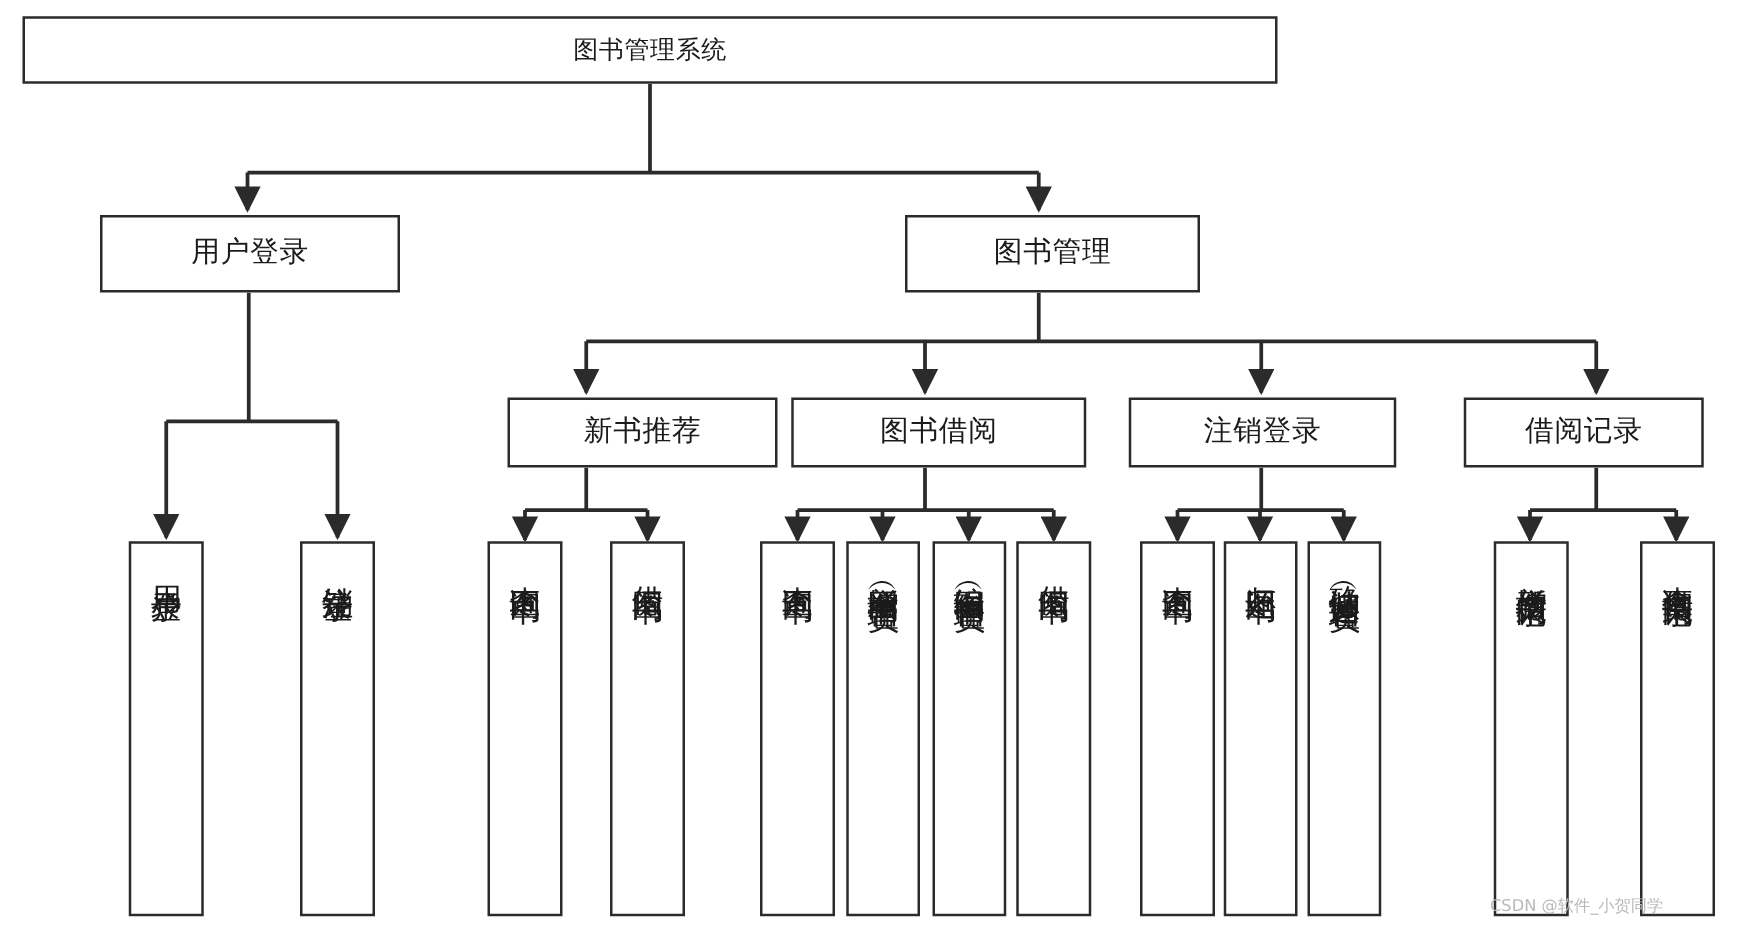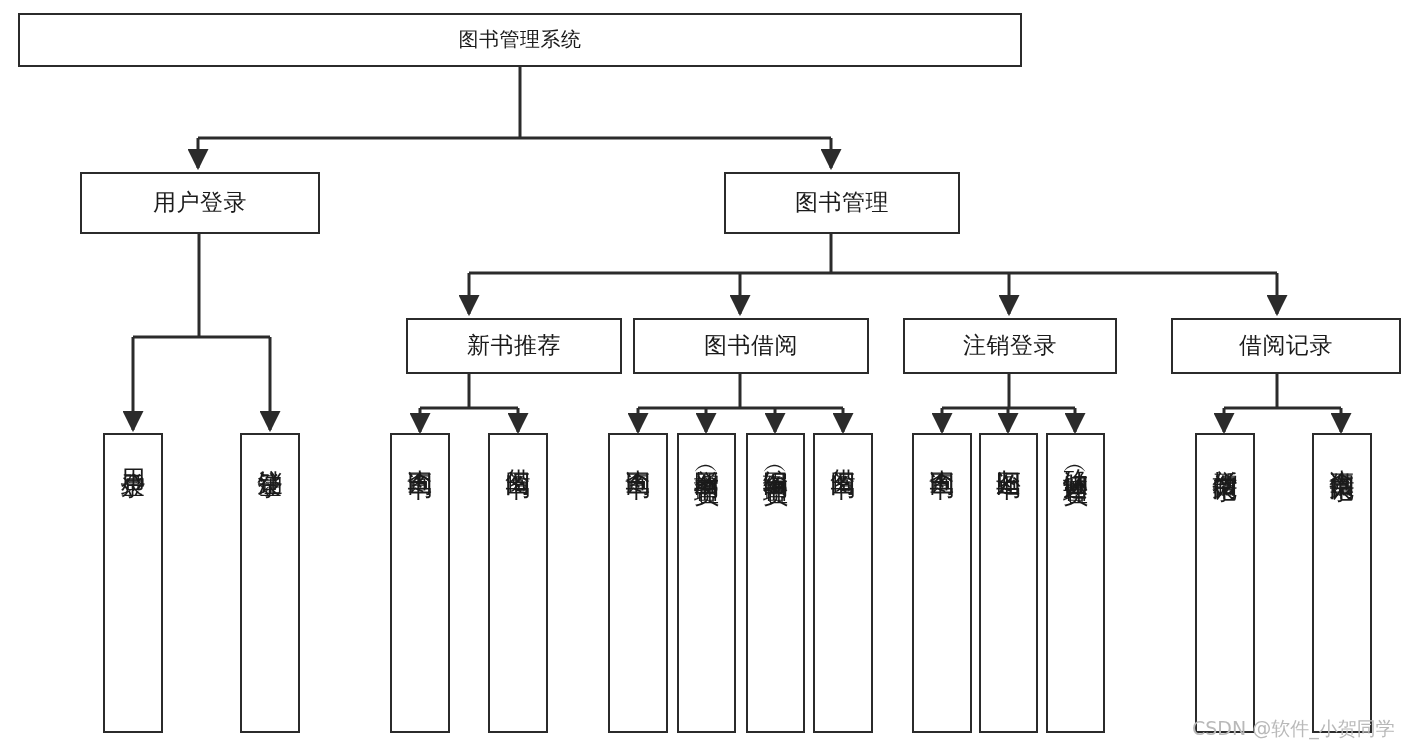"借阅记录" div.node { width: 230px -> 192px }
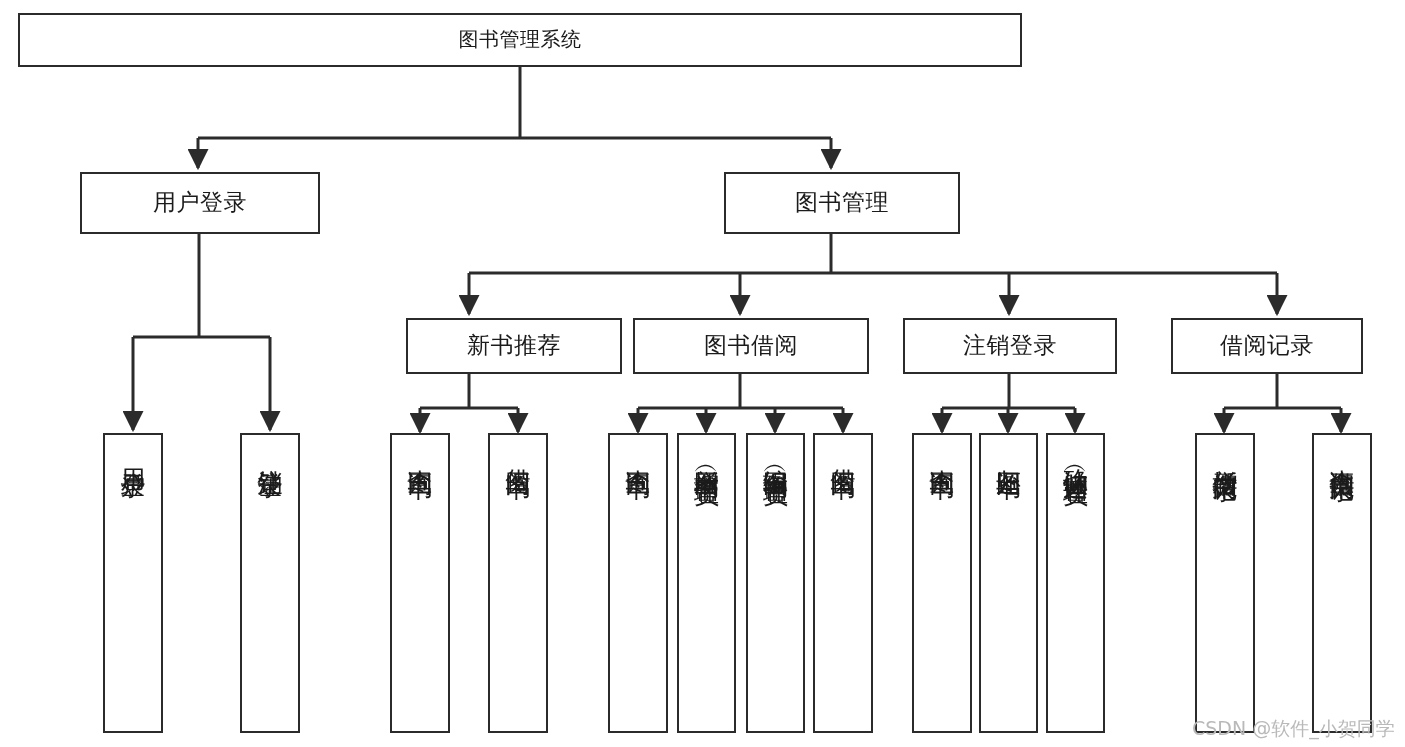"CSDN @软件_小贺同学" .watermark { font-size: 19px -> 13px }
